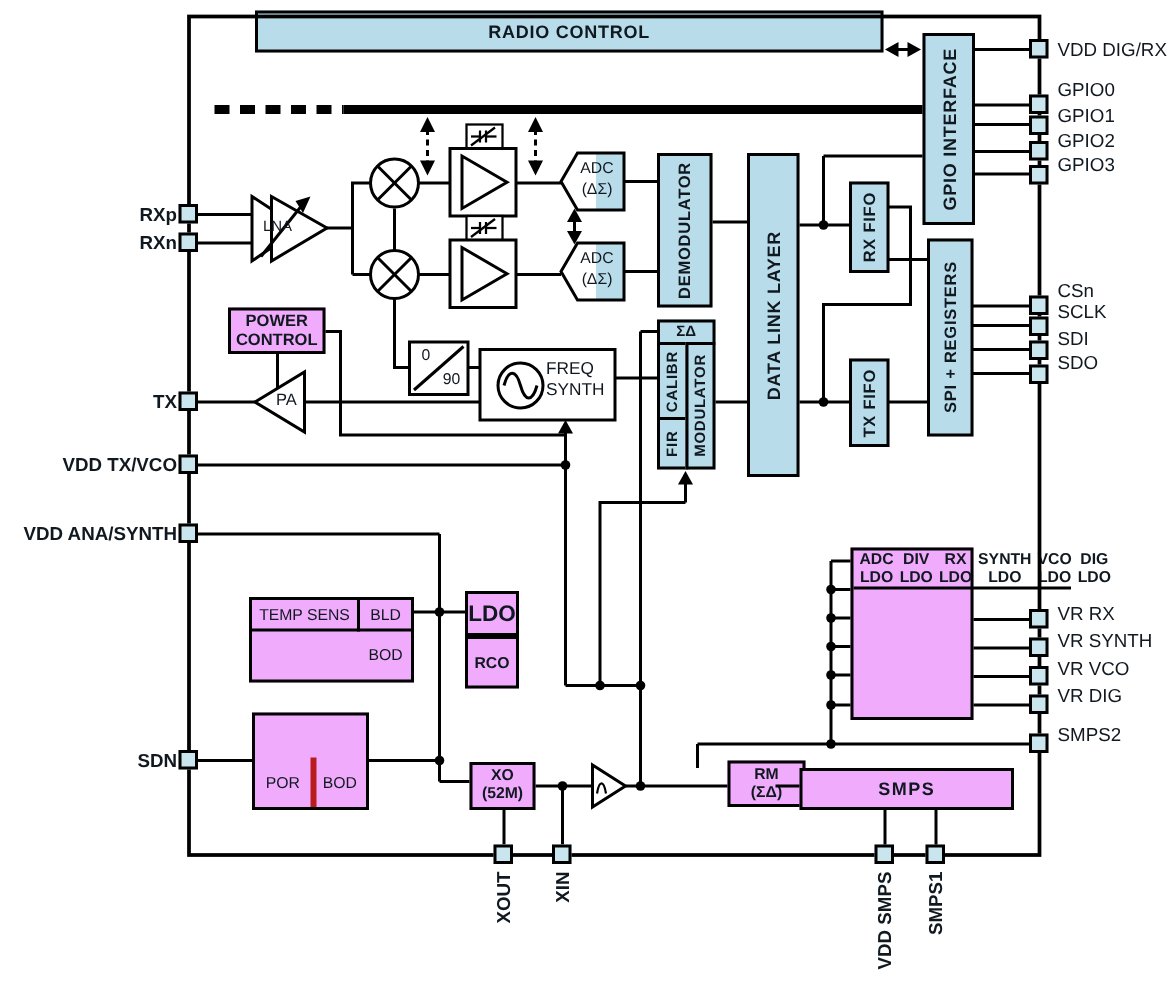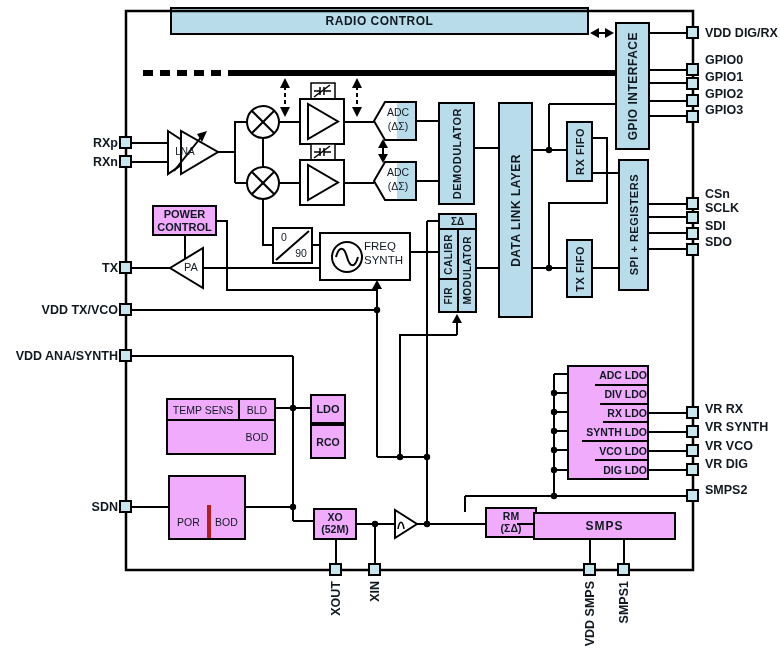"VDD DIG/RX" .lbl { font-weight: bold -> normal }
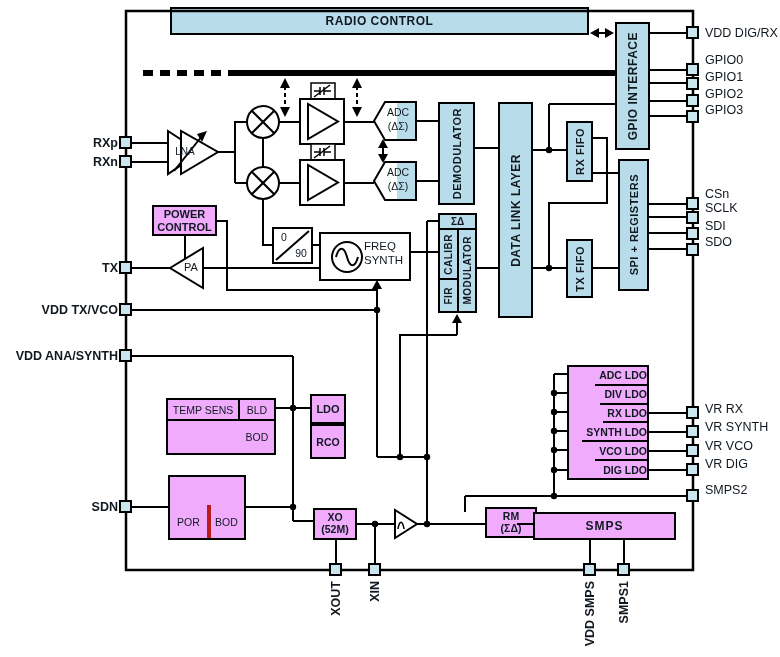"ADC LDO" div.blk { align-items: flex-end -> flex-start; flex-direction: column -> none }
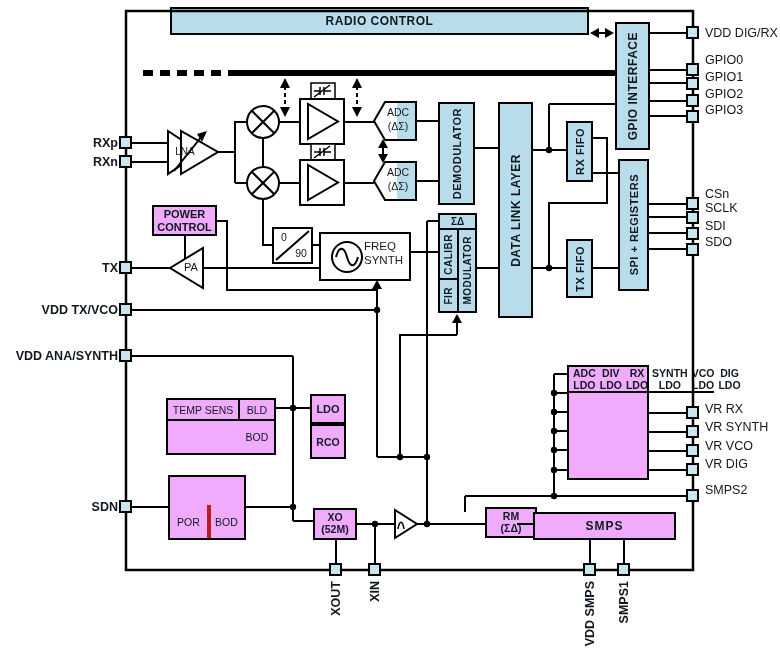"LDO" div.blk { font-size: 11px -> 15px }
